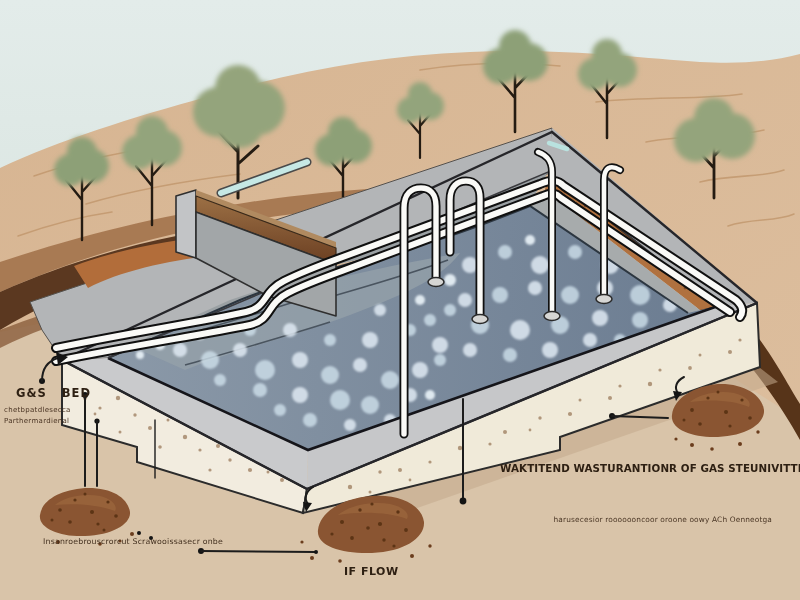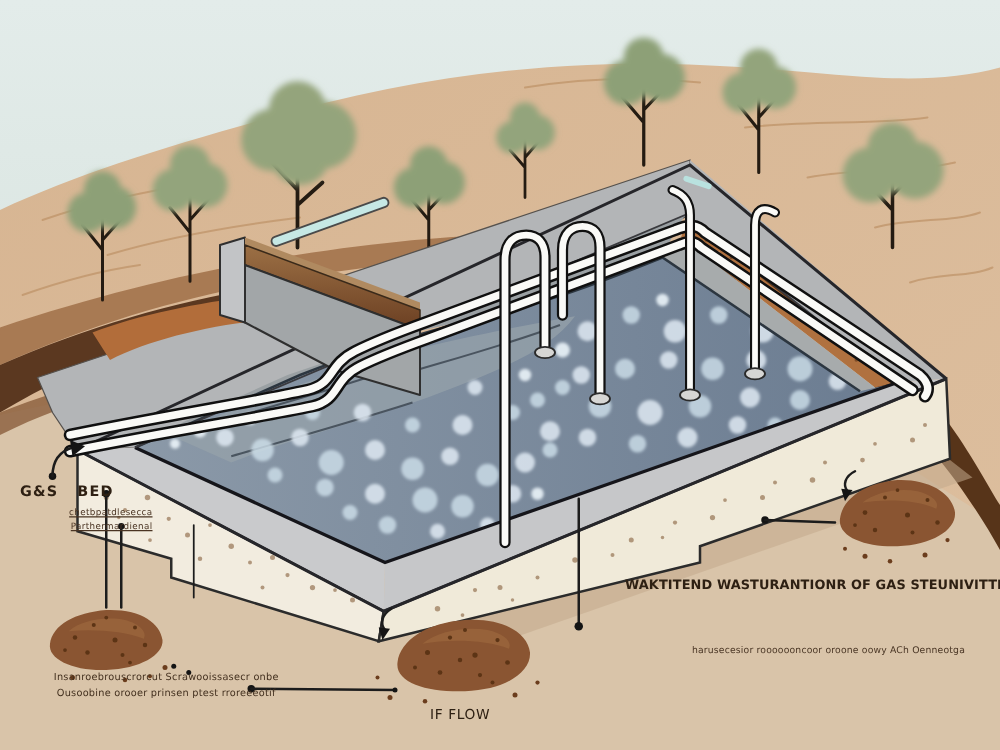"chetbpatdlesecca" .gas-sub { text-align: right -> left; text-decoration: underline -> none }
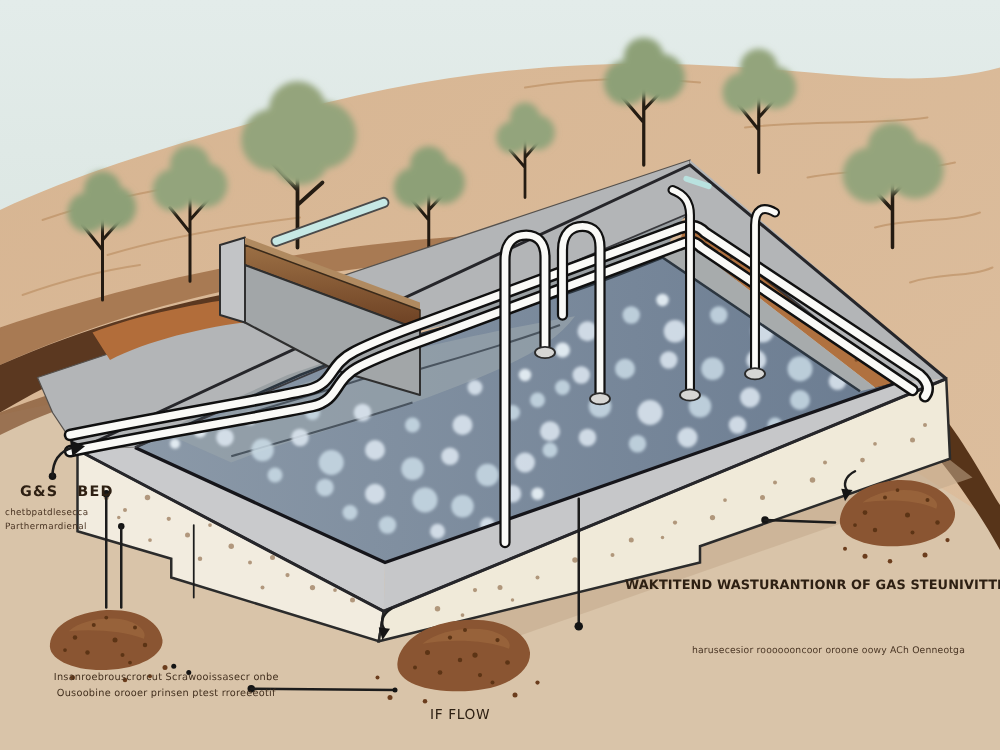"Ousoobine orooer prinsen ptest" div.lbl { html: <div>Ousoobine orooer prinsen ptest rroreeeotif</div> -> none }
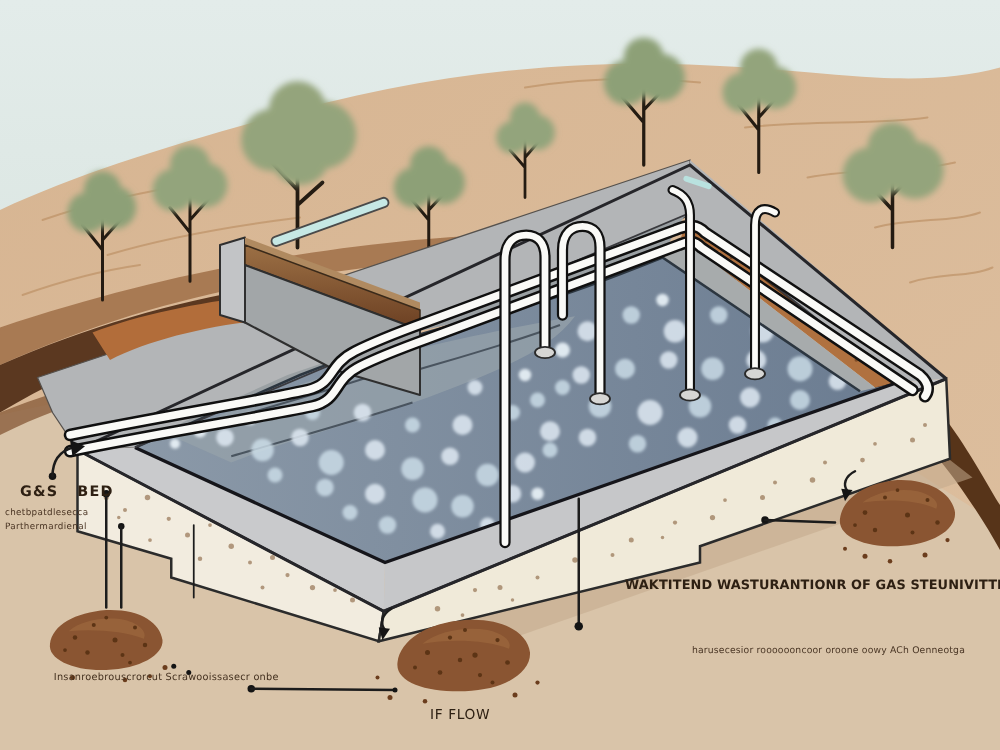"IF FLOW" #if-flow { font-weight: normal -> bold }
